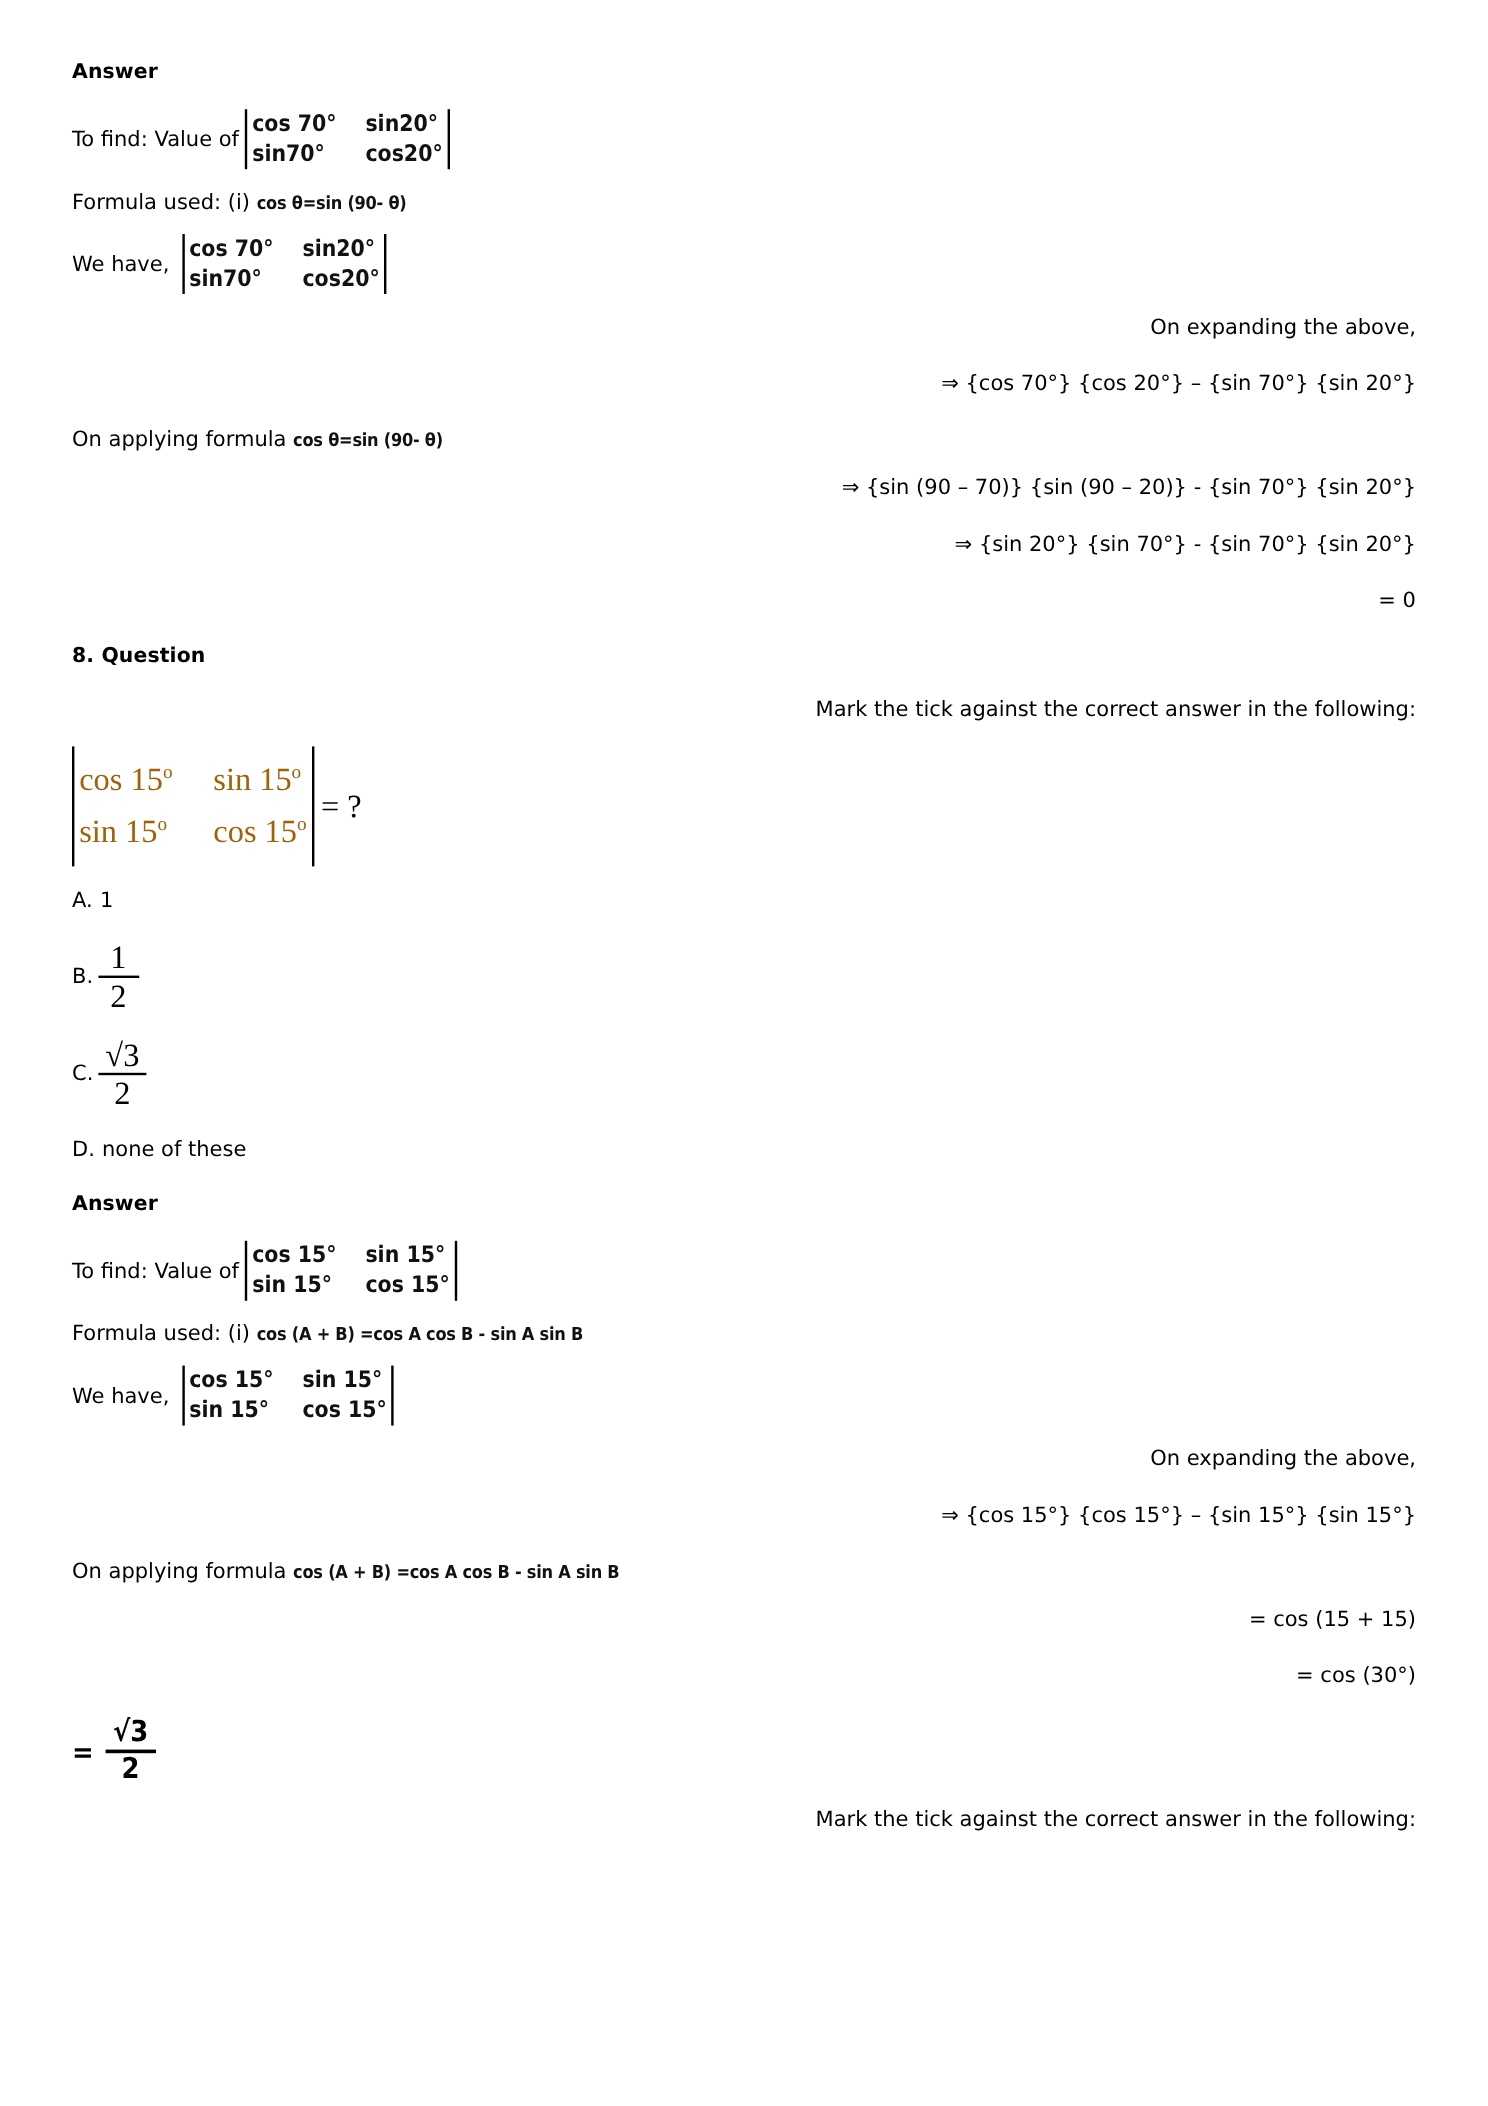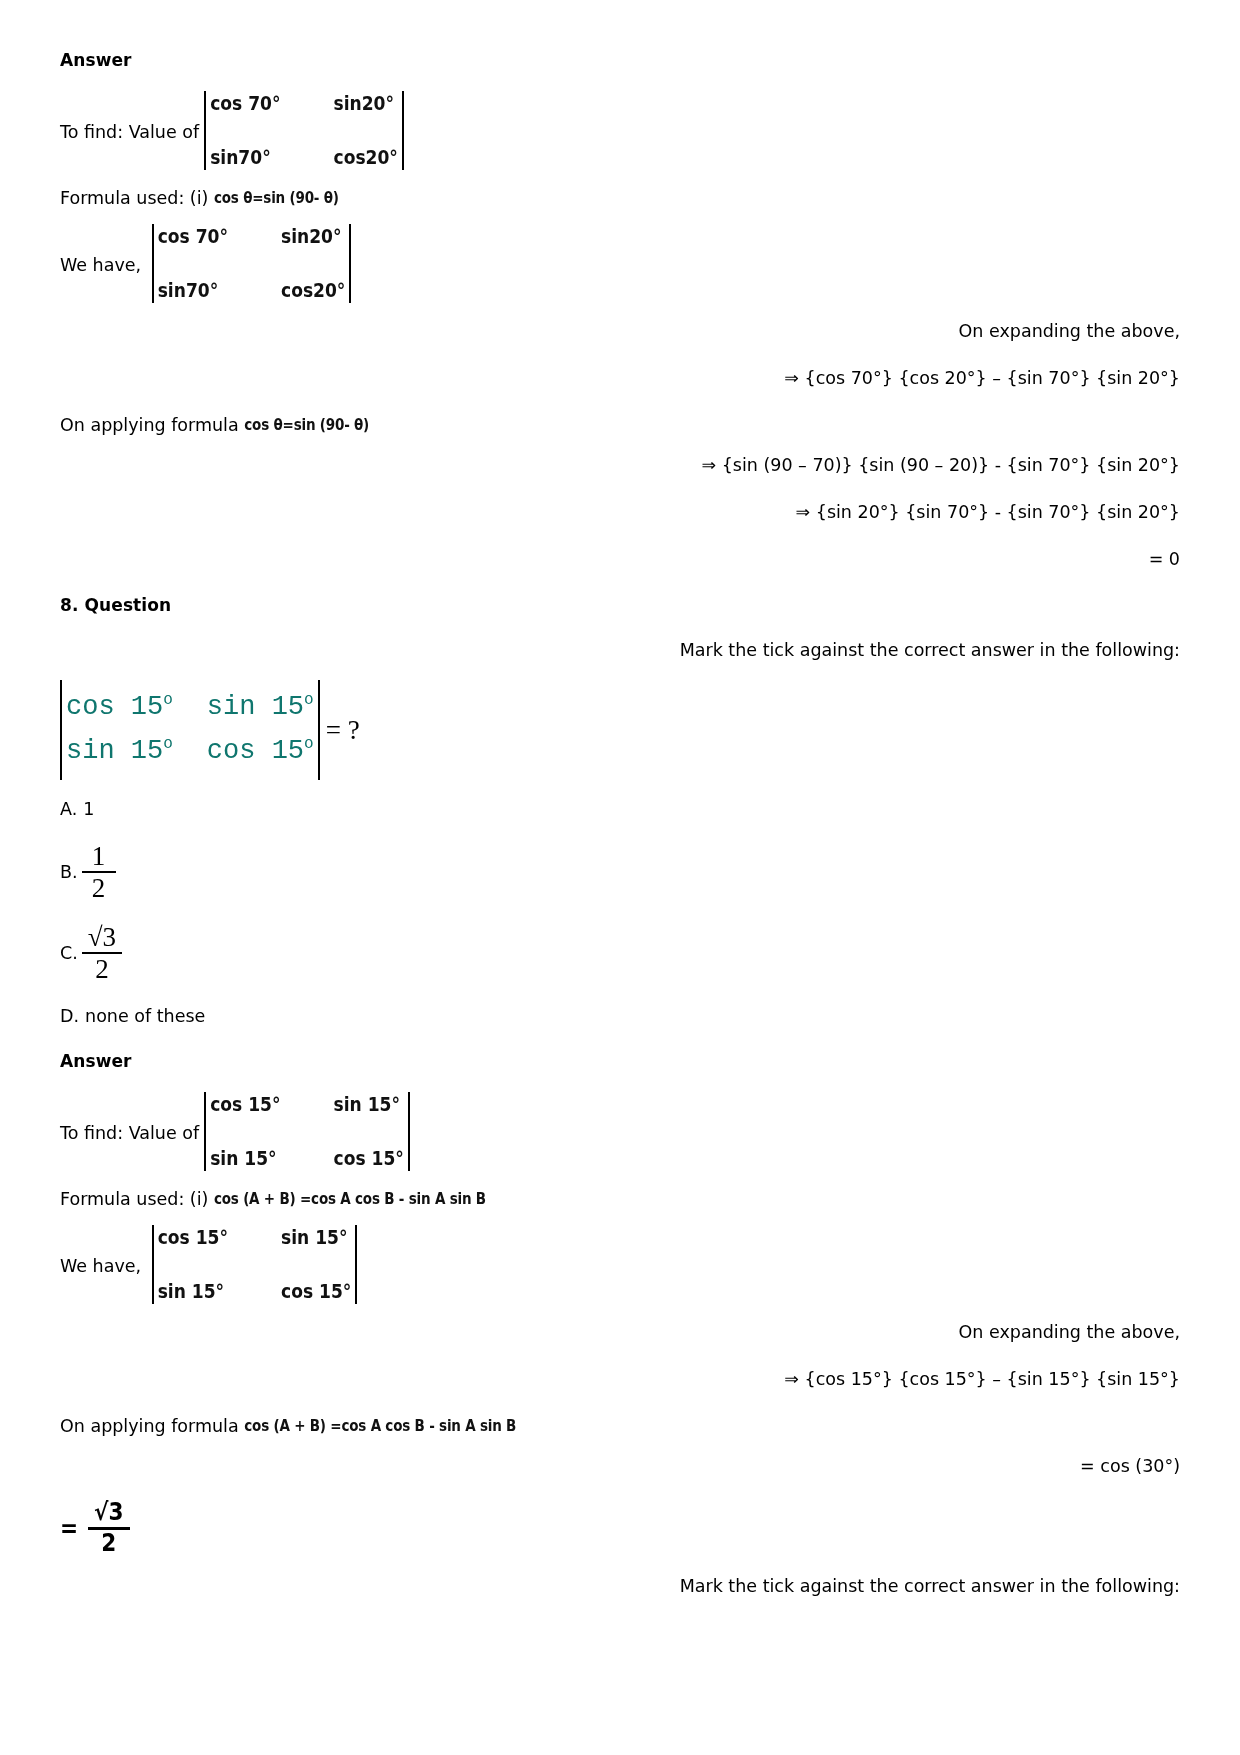"cos 70°" .det-sans .grid { gap: 29px -> none }
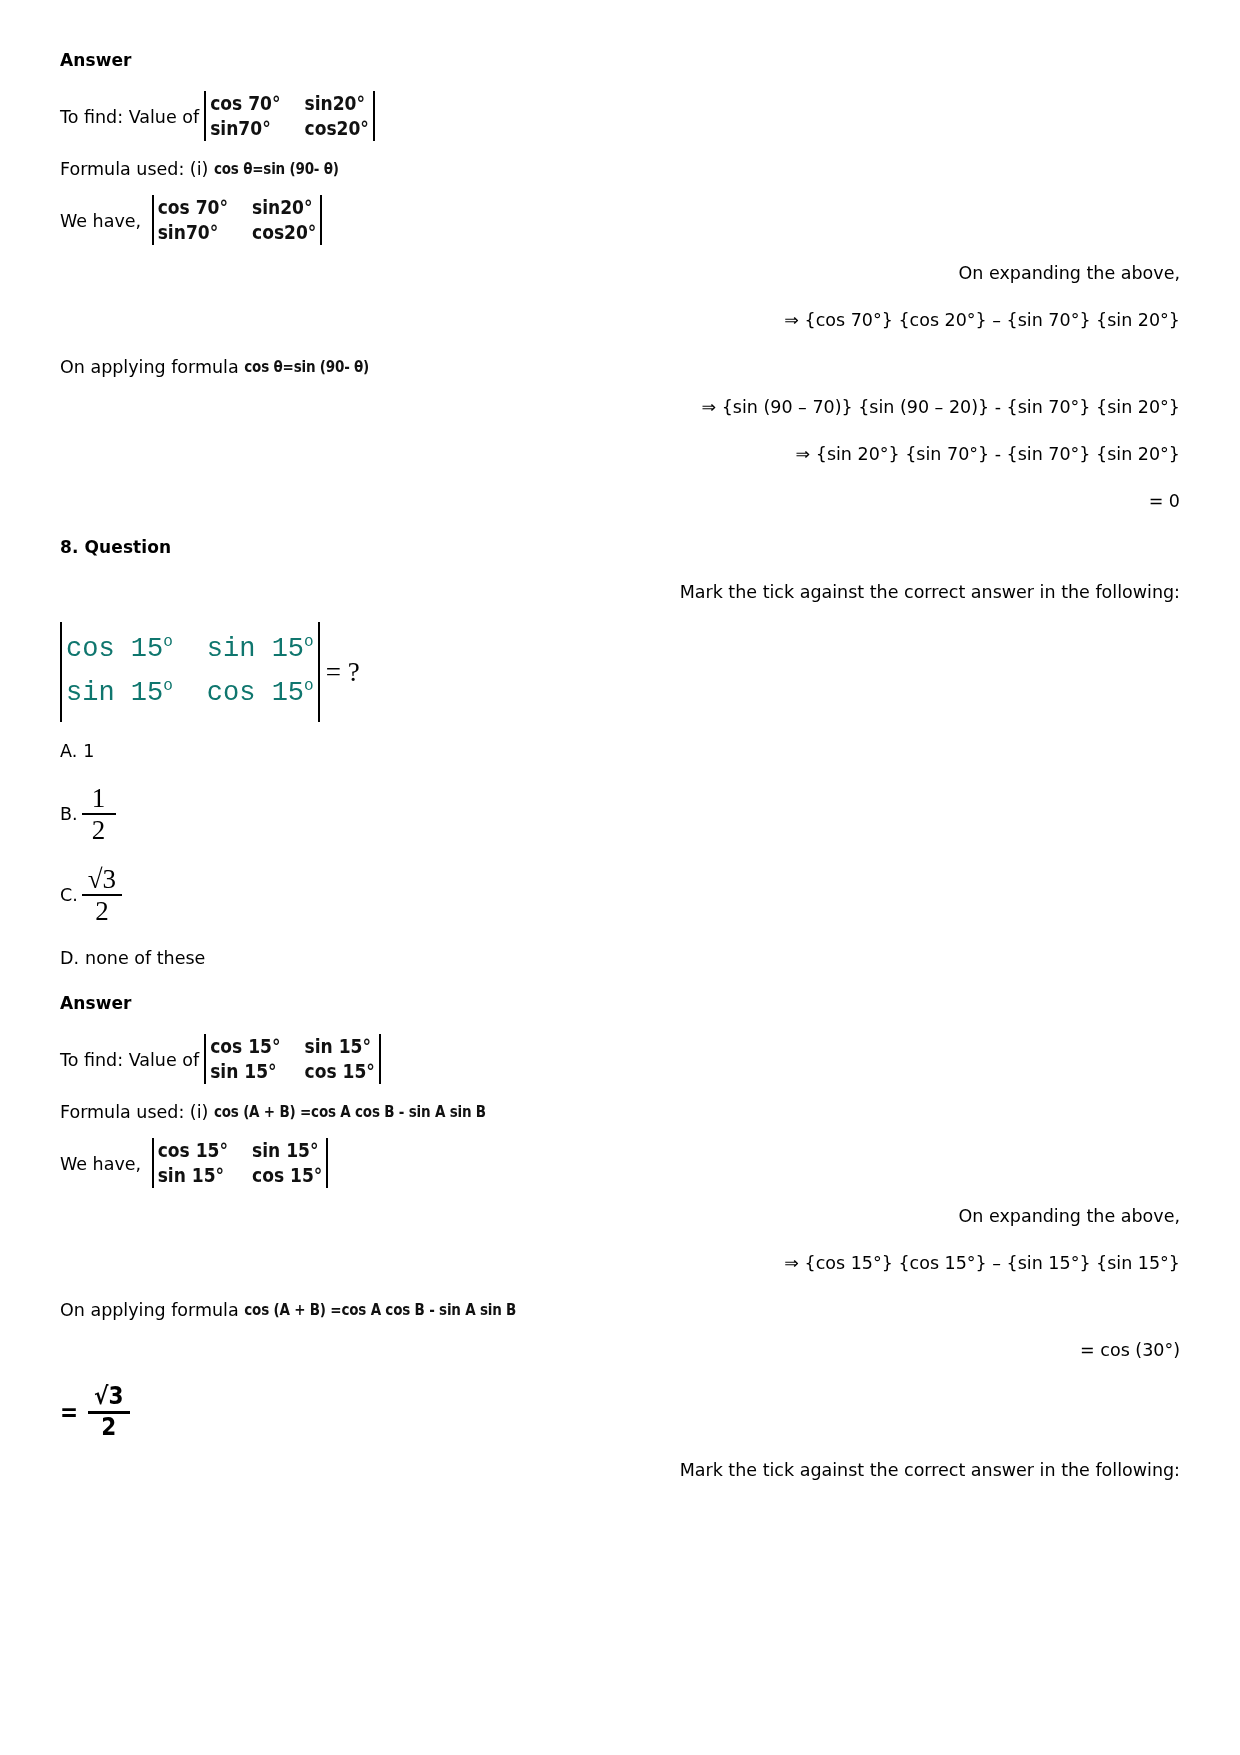"cos 15o" .det-serif .cell { color: #0f766e -> #a16207; font-family: Liberation Mono, monospace -> Liberation Serif, serif }
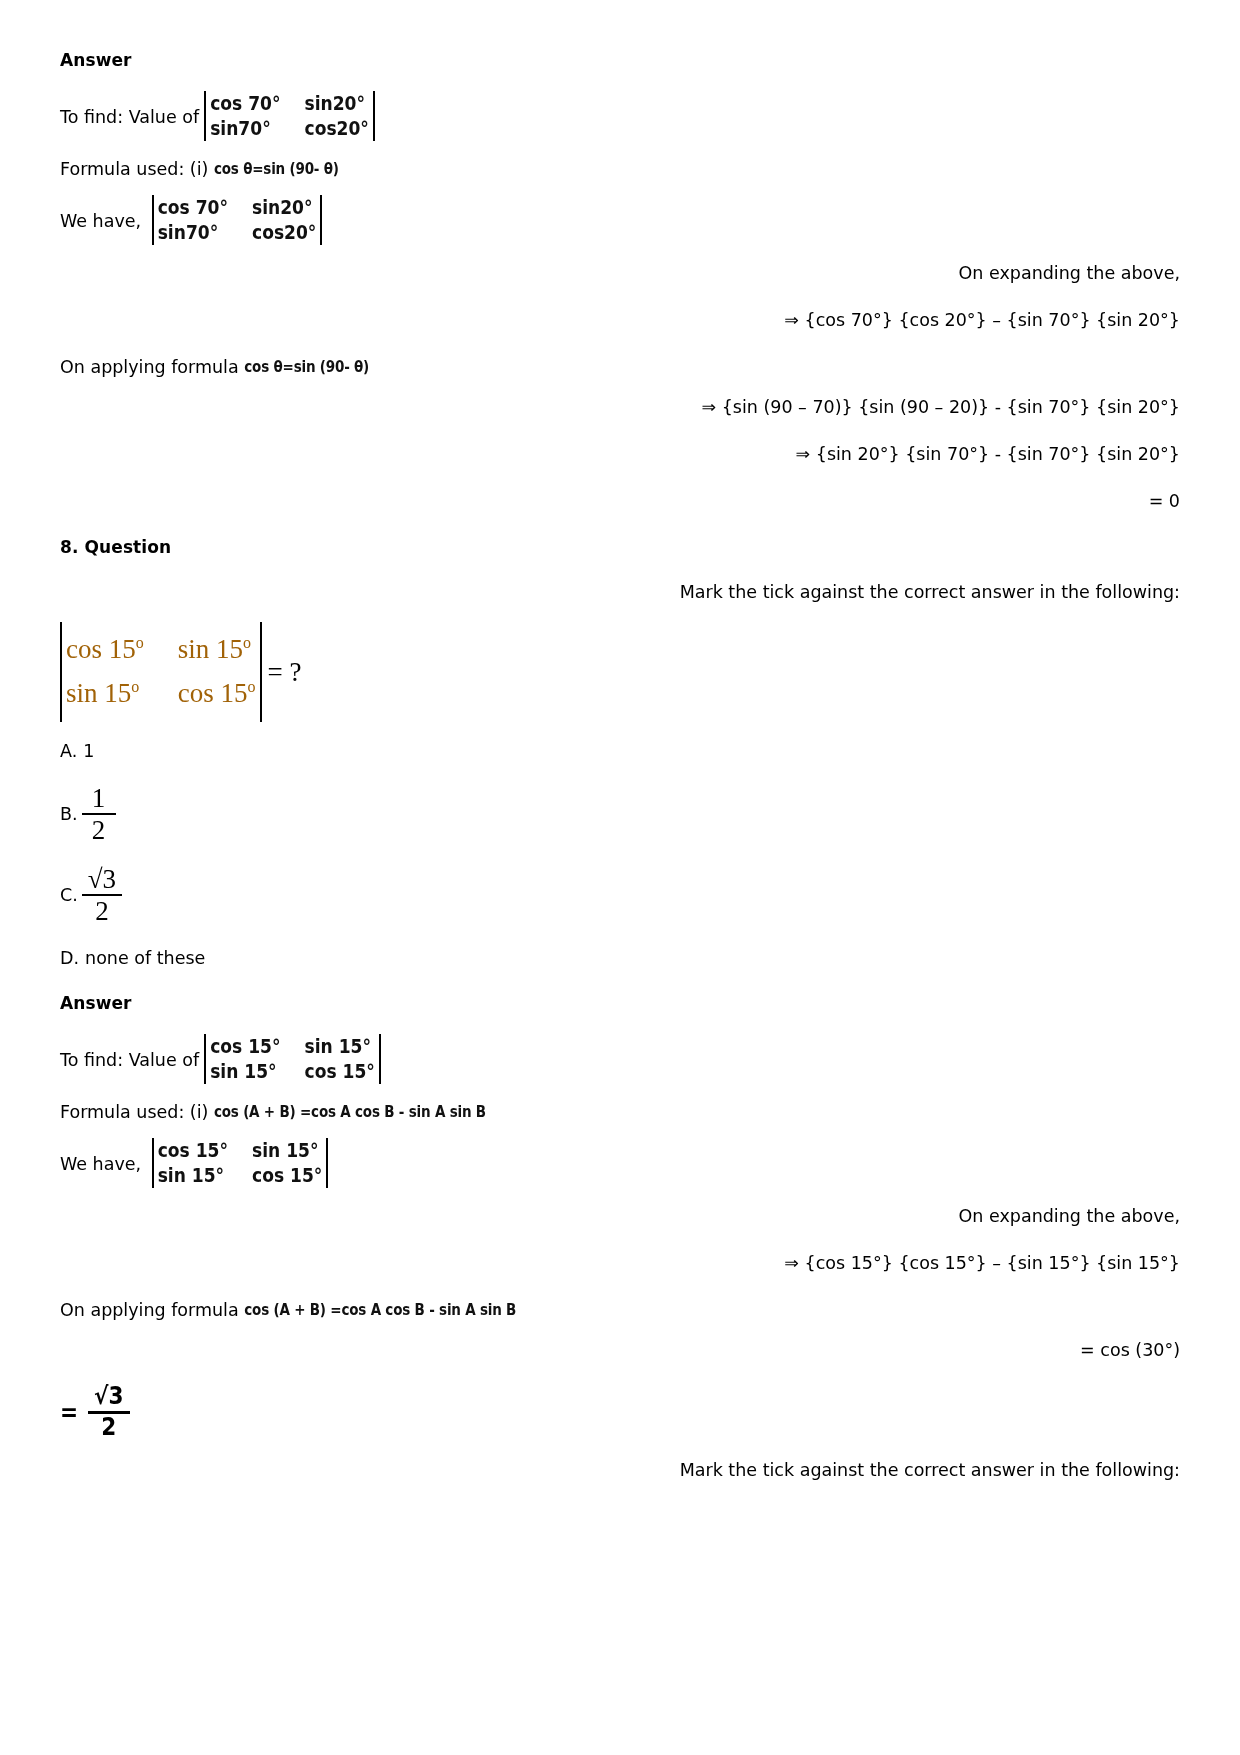"= cos (15 + 15)" div.para { html: none -> <div>= cos (15 + 15)</div> }
